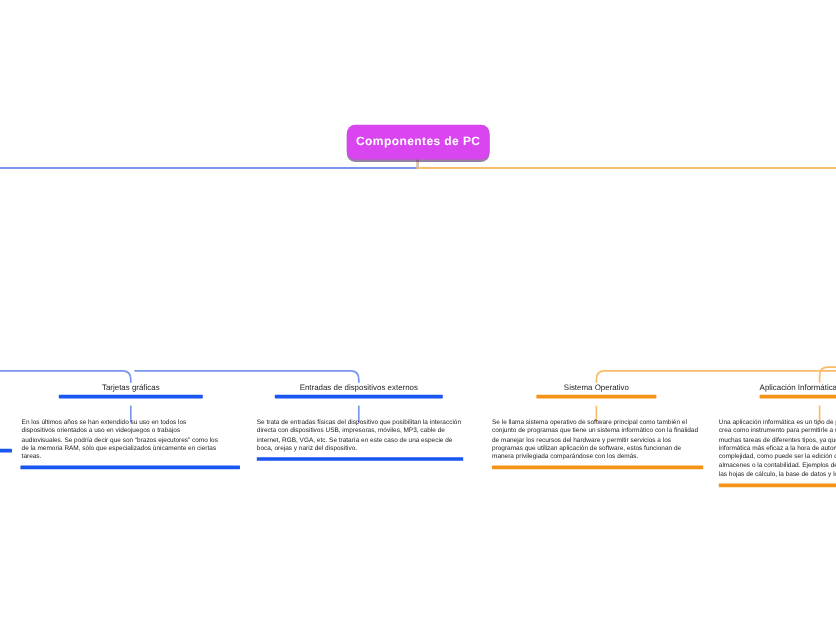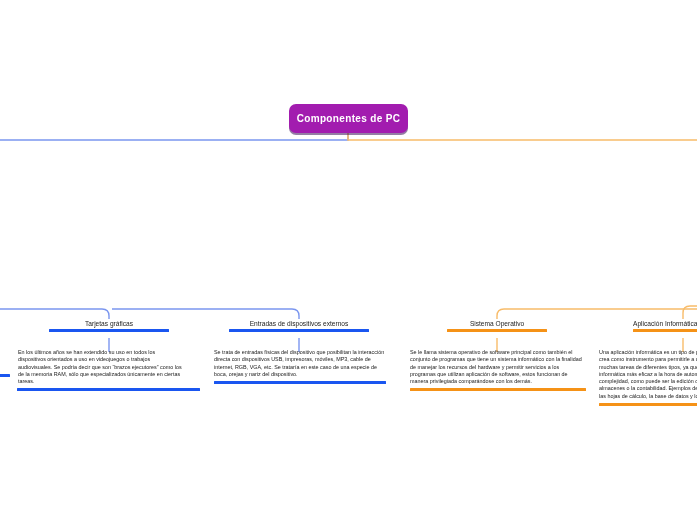"Componentes de PC" .root-node { background: #a21caf -> #d946ef }
